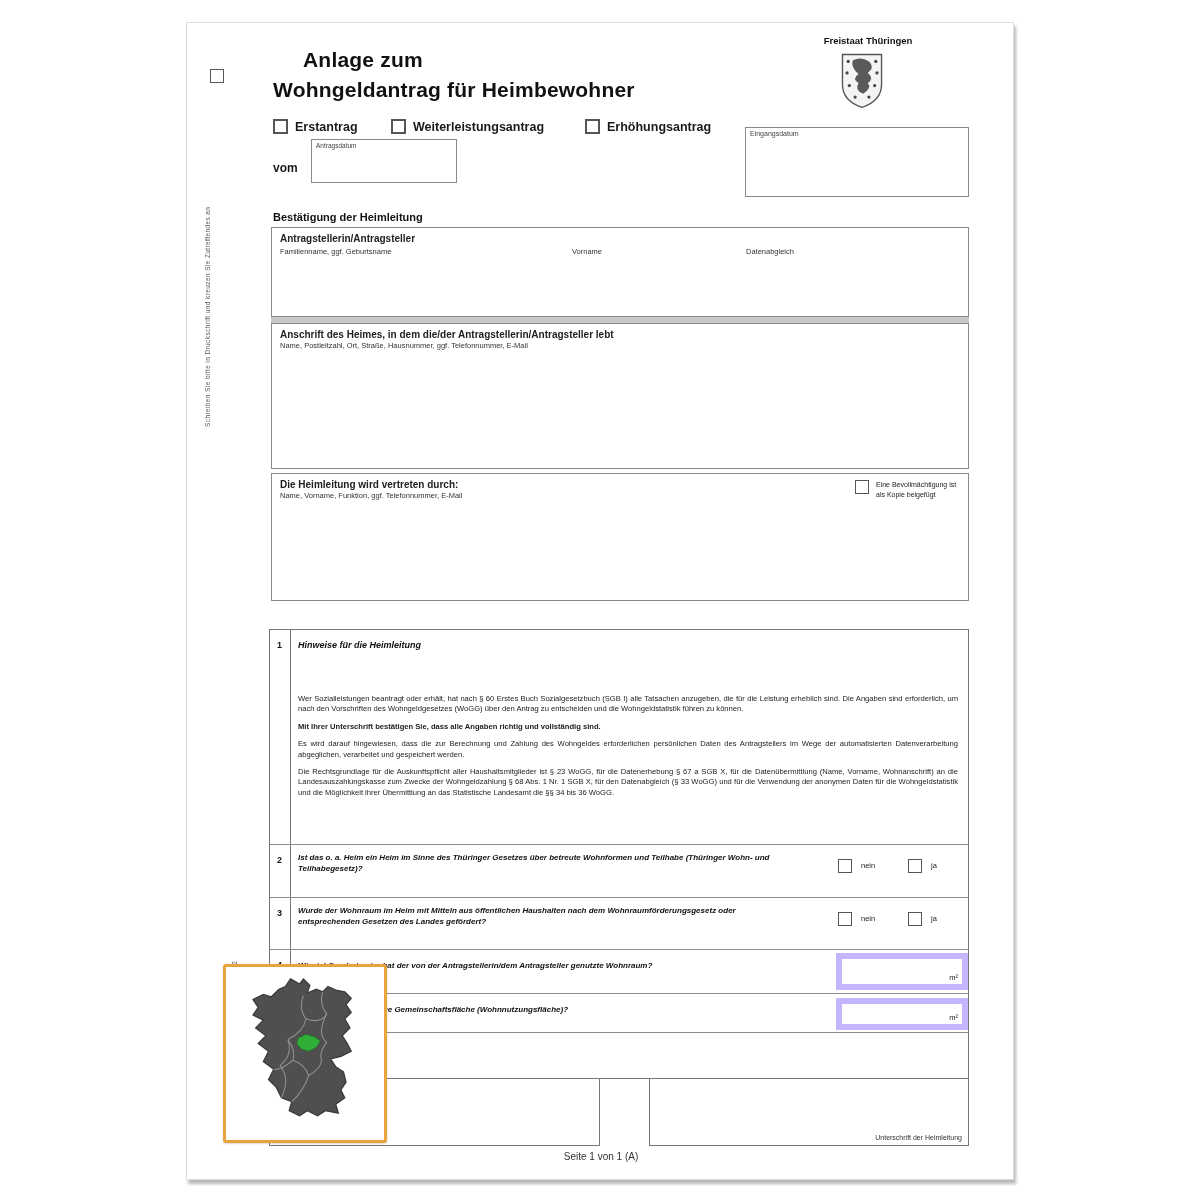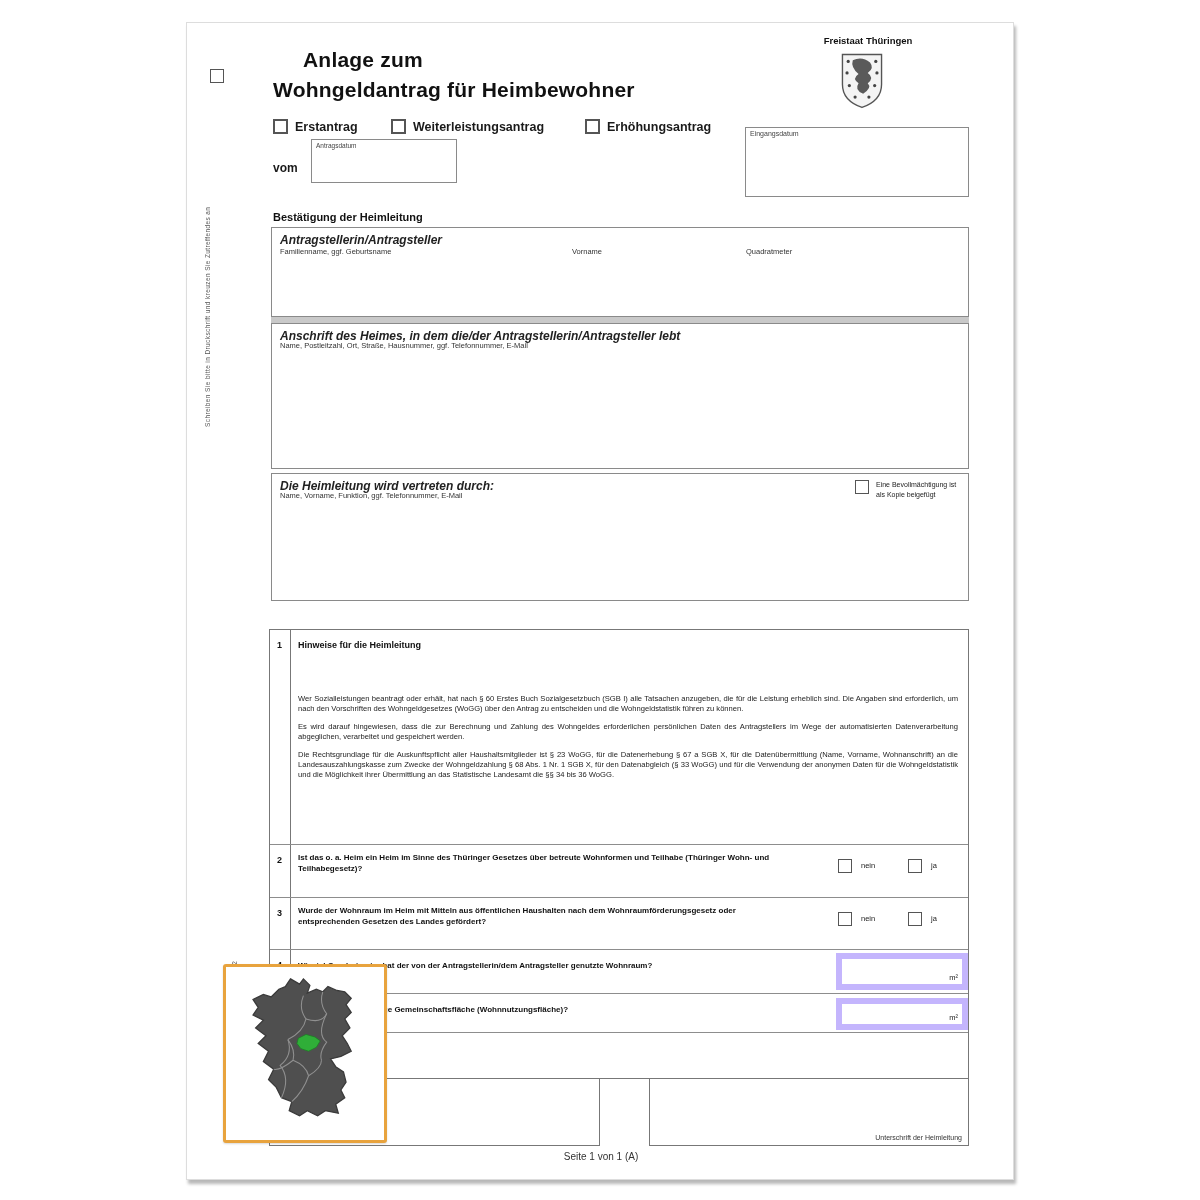"Antragstellerin/Antragsteller" .lbl1 { font-size: 12px -> 10px; font-style: italic -> none }
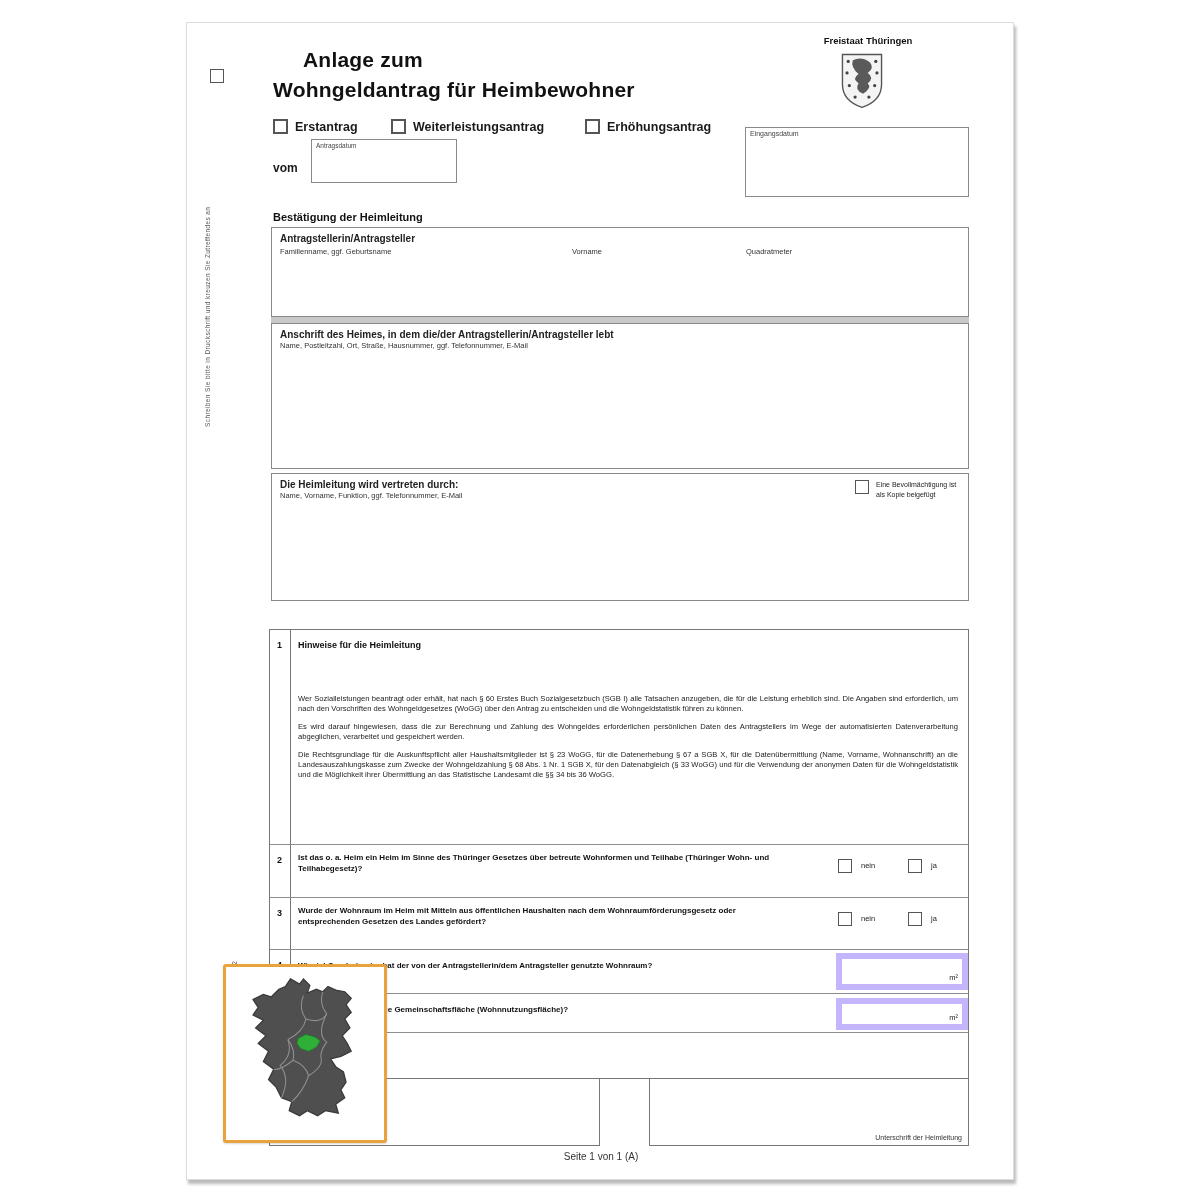"Quadratmeter" div.abs { text: Quadratmeter -> Datenabgleich }
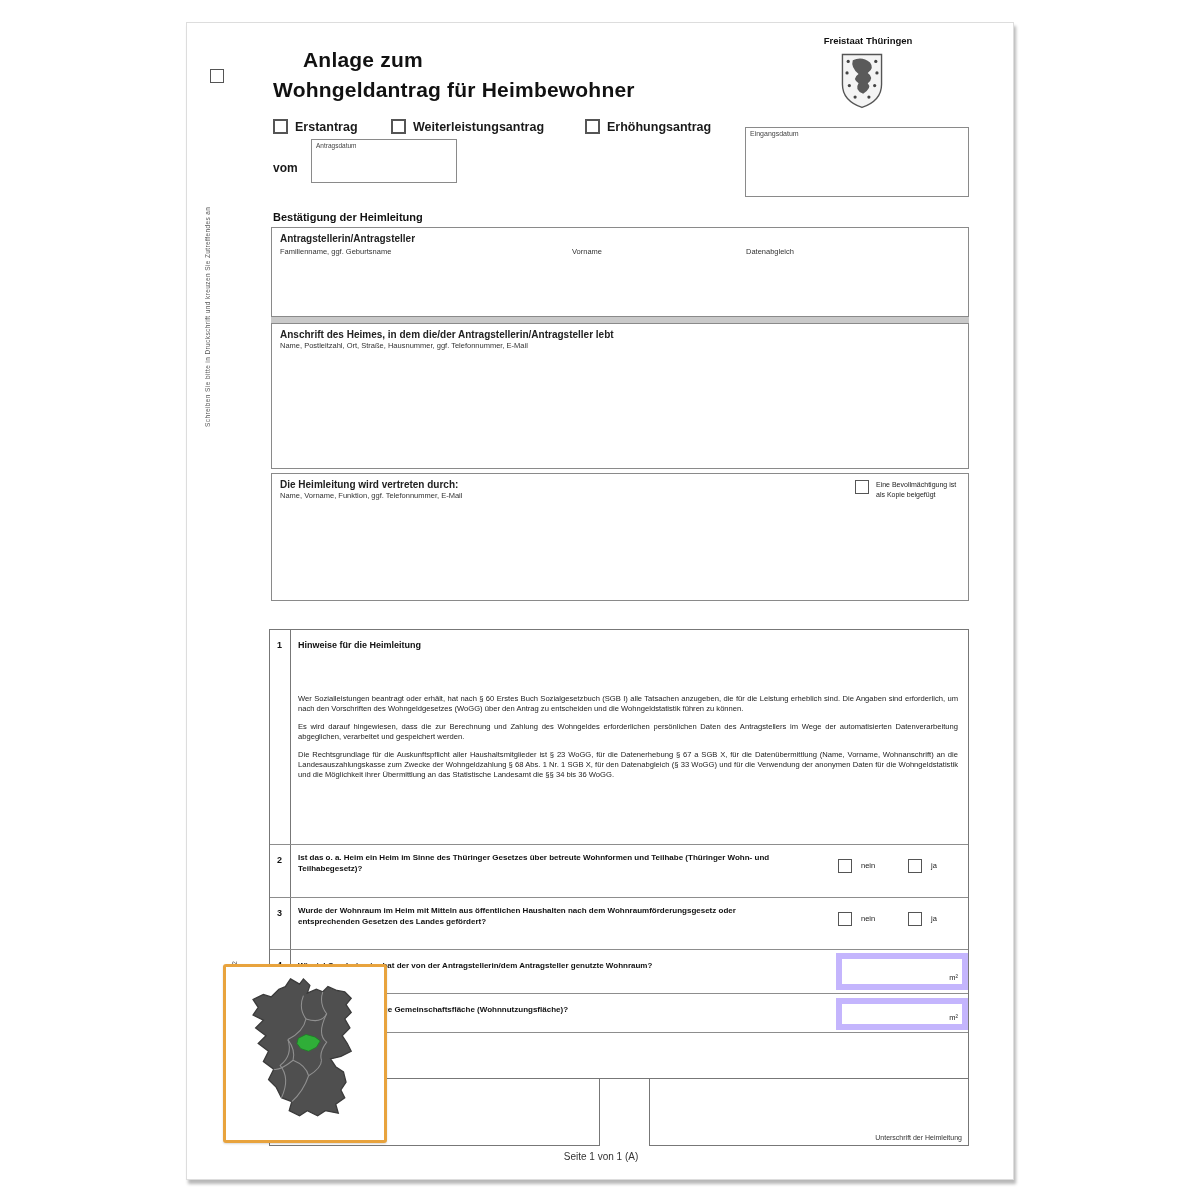"Hinweise für die Heimleitung" .question { font-style: none -> italic }
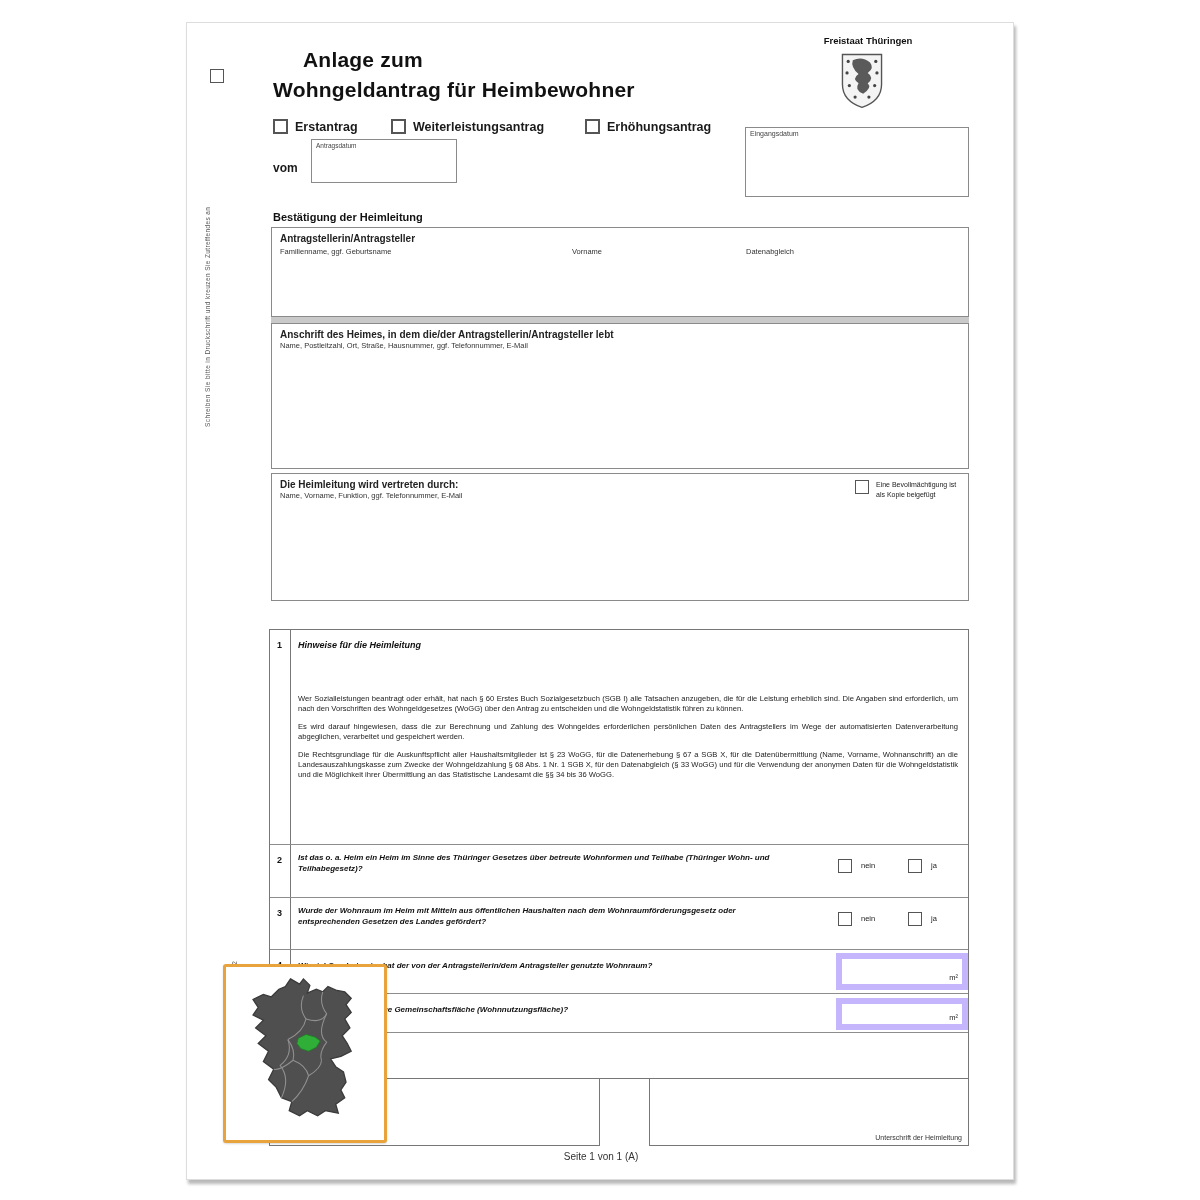"Mit Ihrer Unterschrift bestätigen Sie," p.para { html: none -> <p>Mit Ihrer Unterschrift bestätigen Sie, dass alle Angaben richtig und vollständig sind.</p> }
